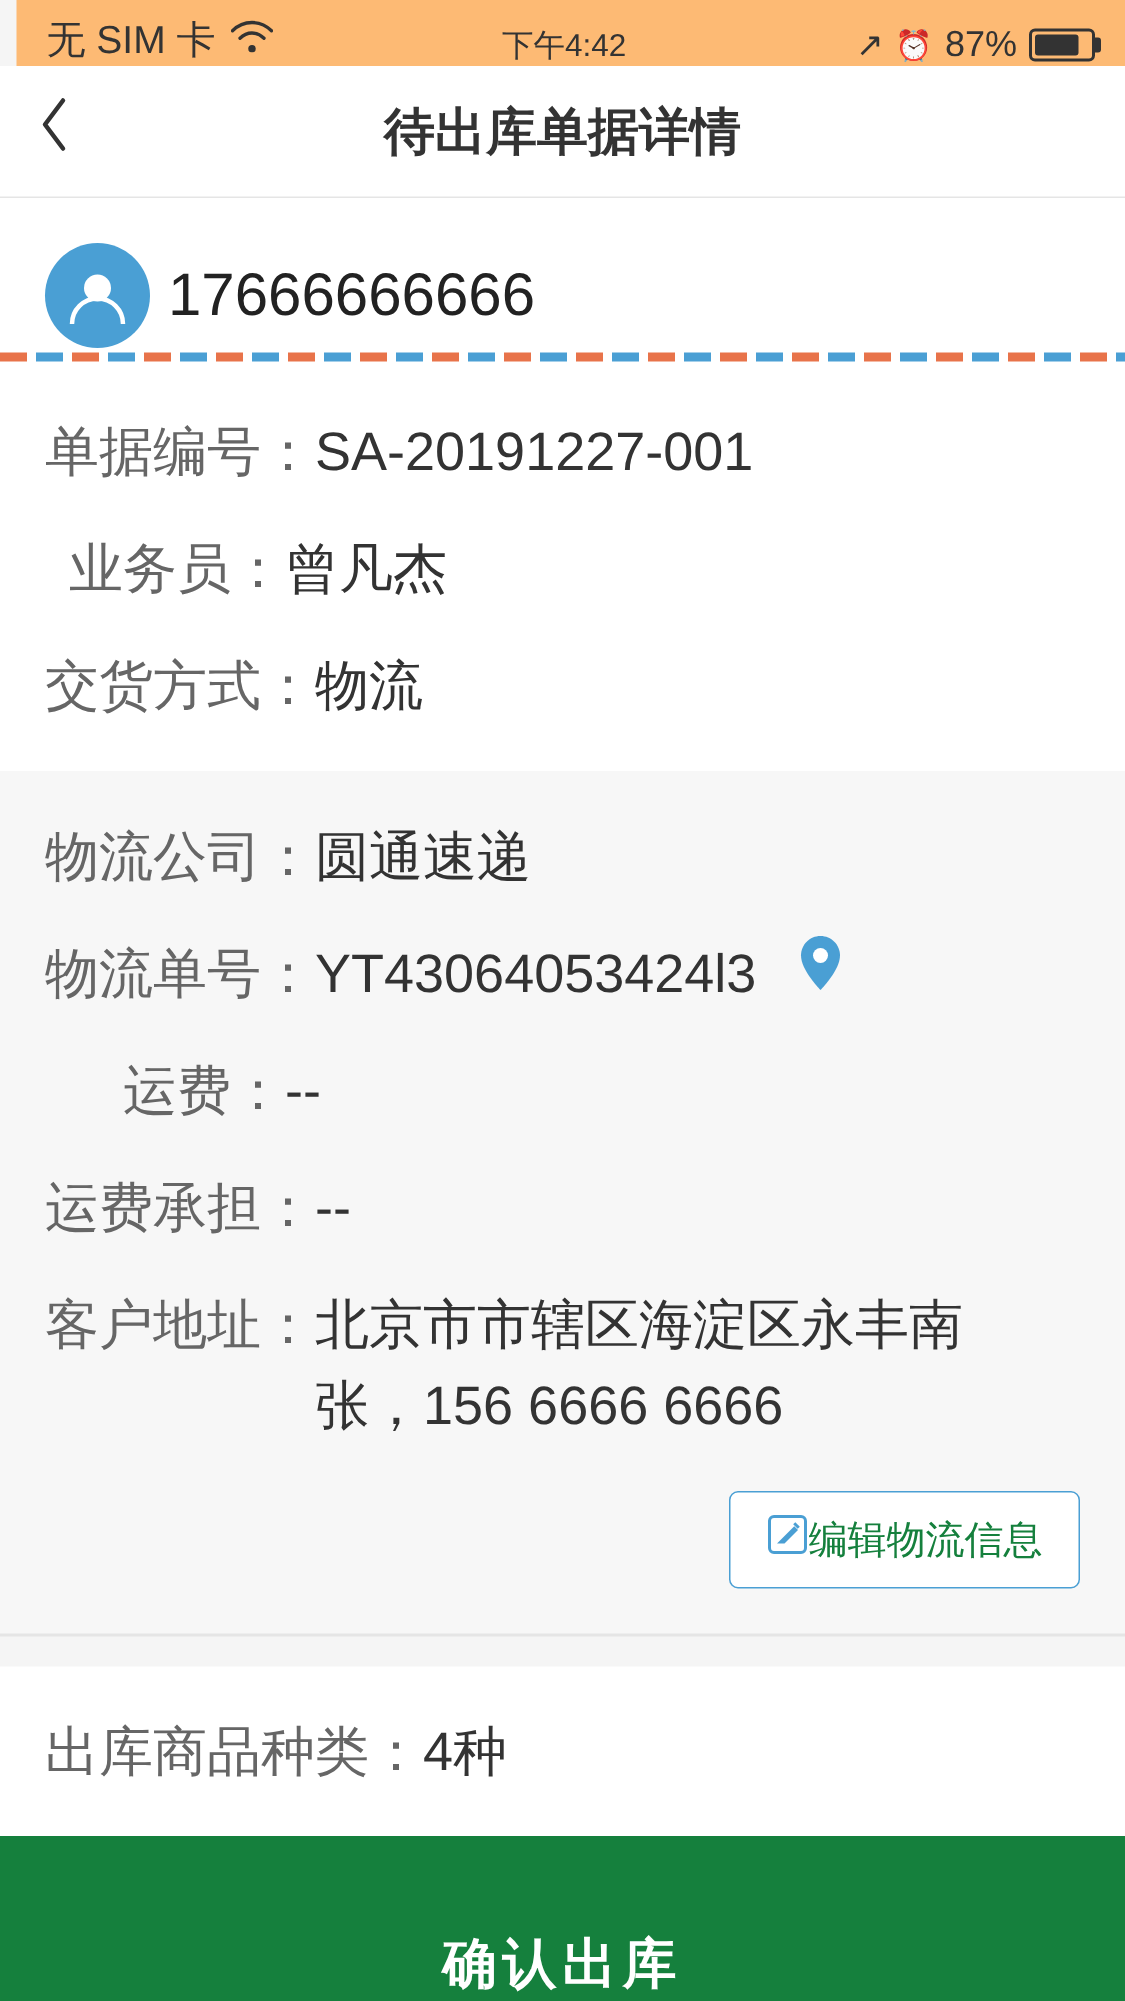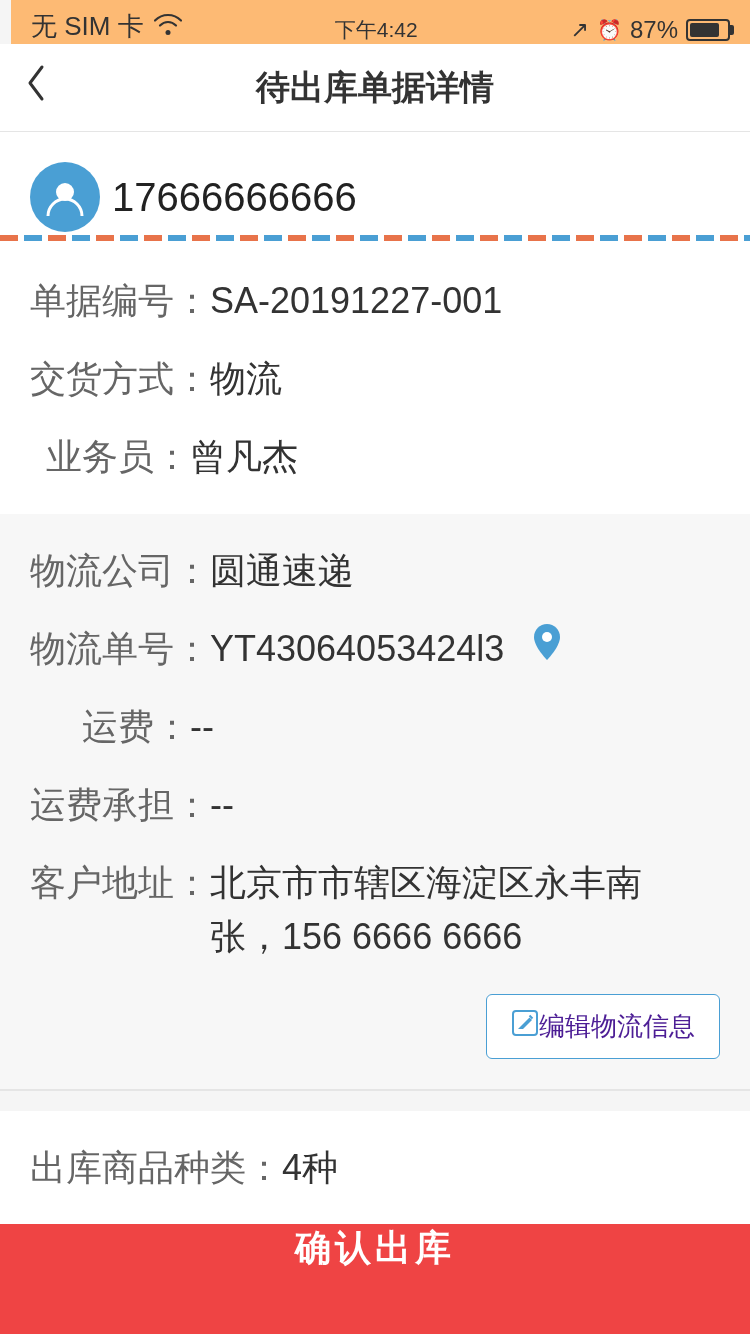"交货方式：" div.info-row { order: before "业务员：" -> after "业务员：" }
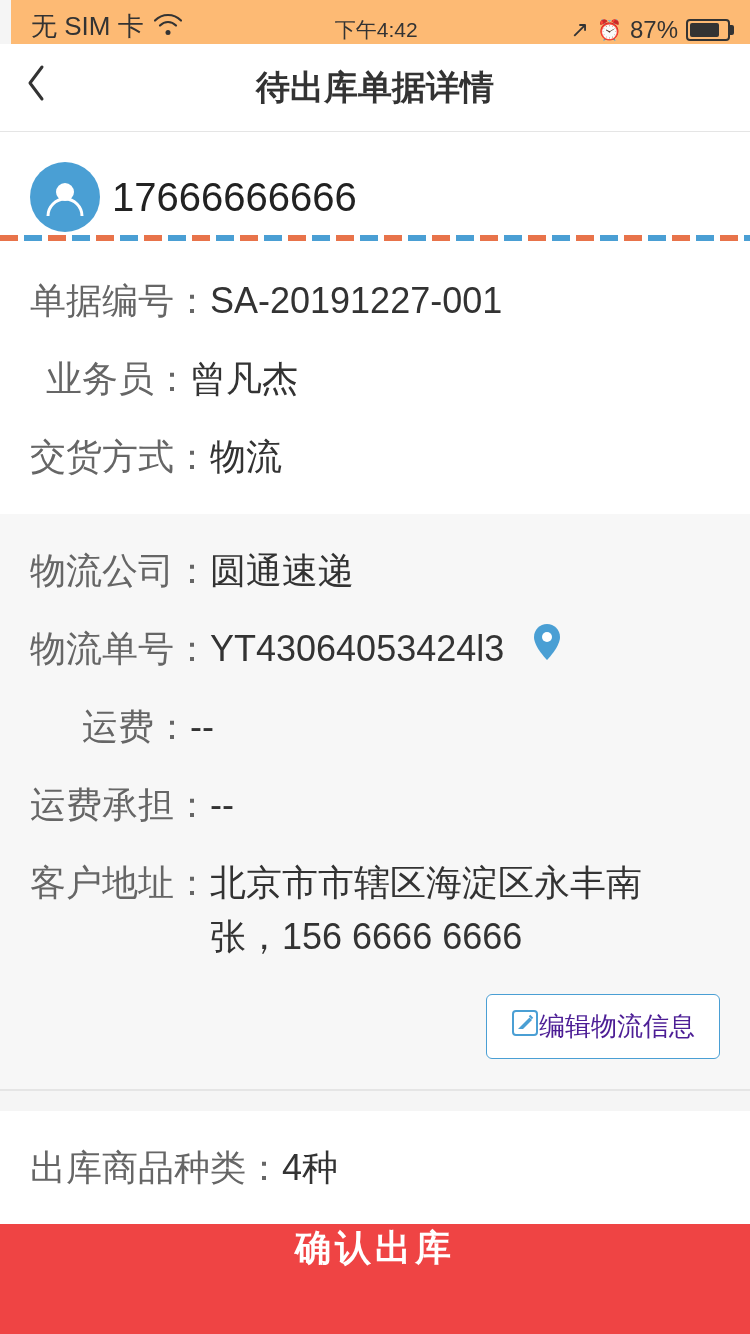"编辑物流信息" .btn-outline { color: #4c1d95 -> #15803d }
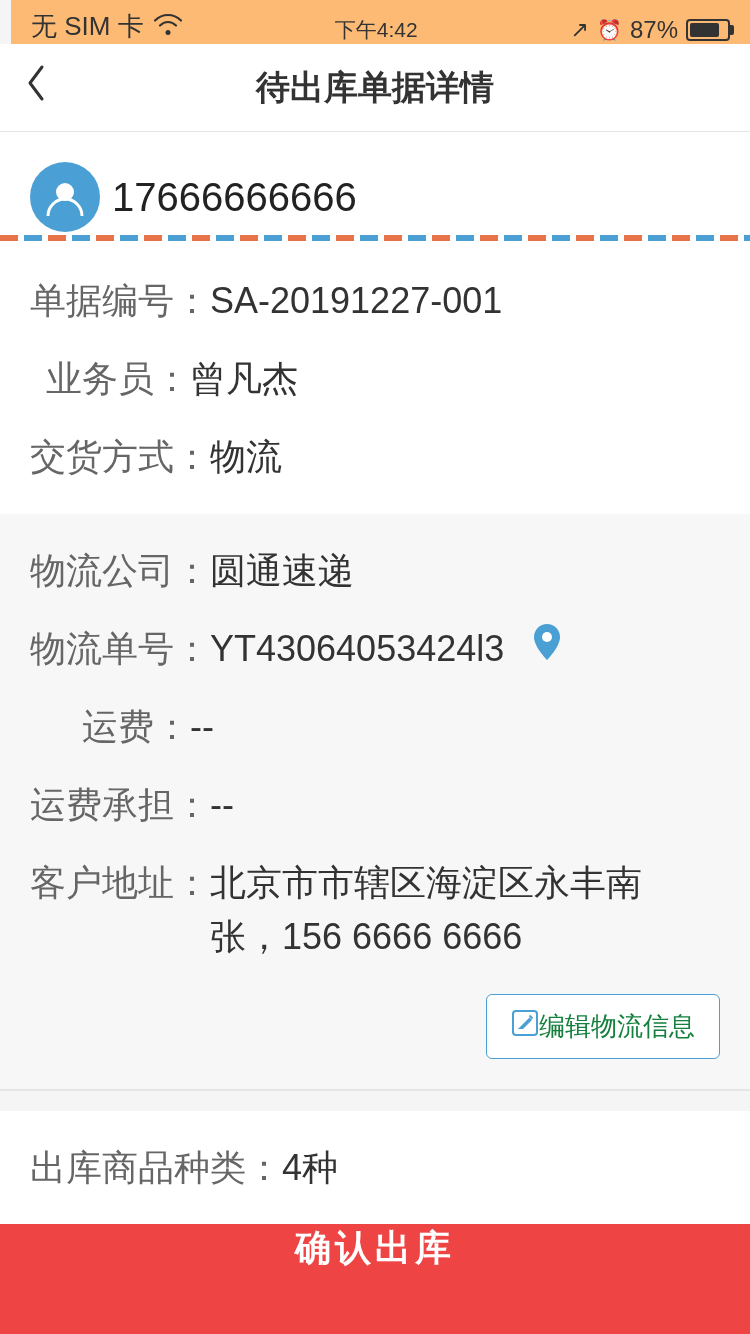"确认出库" .bottom-bar { align-items: flex-start -> flex-end; background: #ef4444 -> #15803d }
